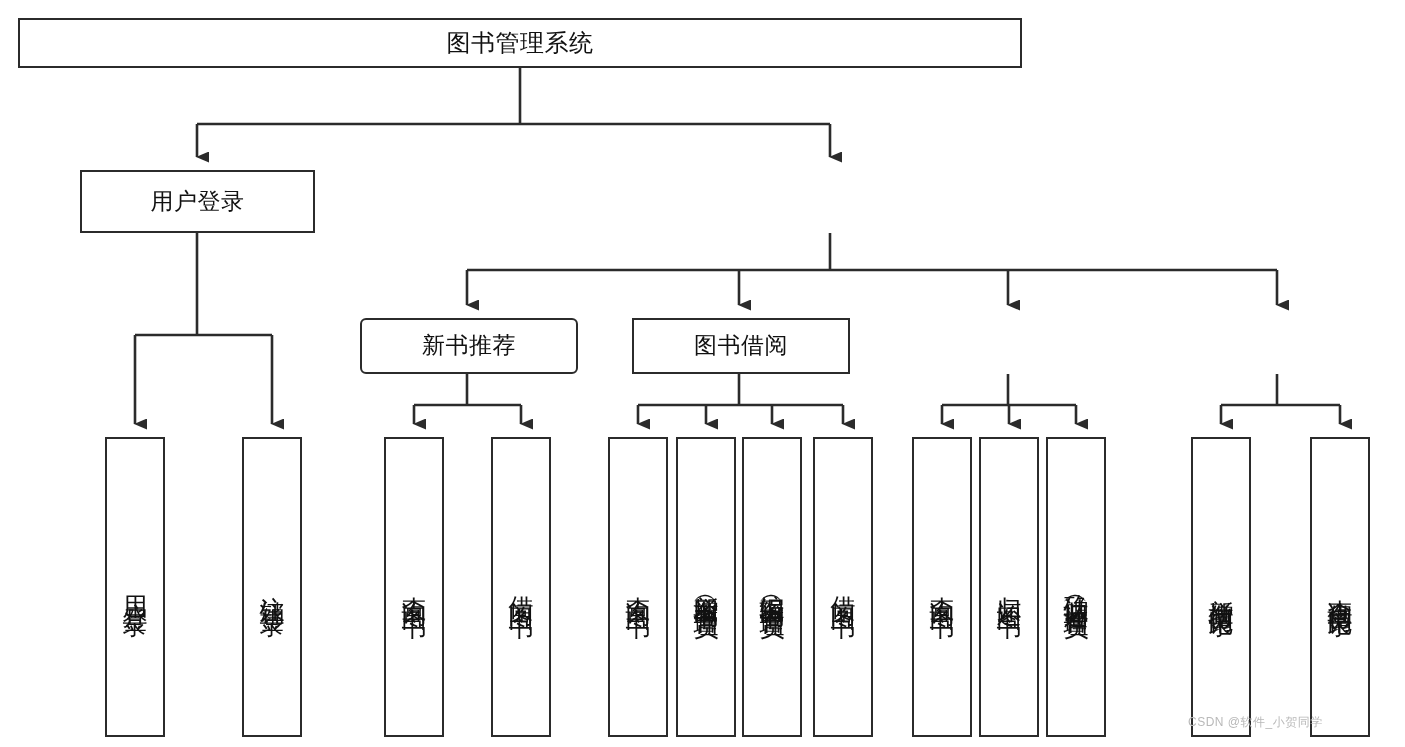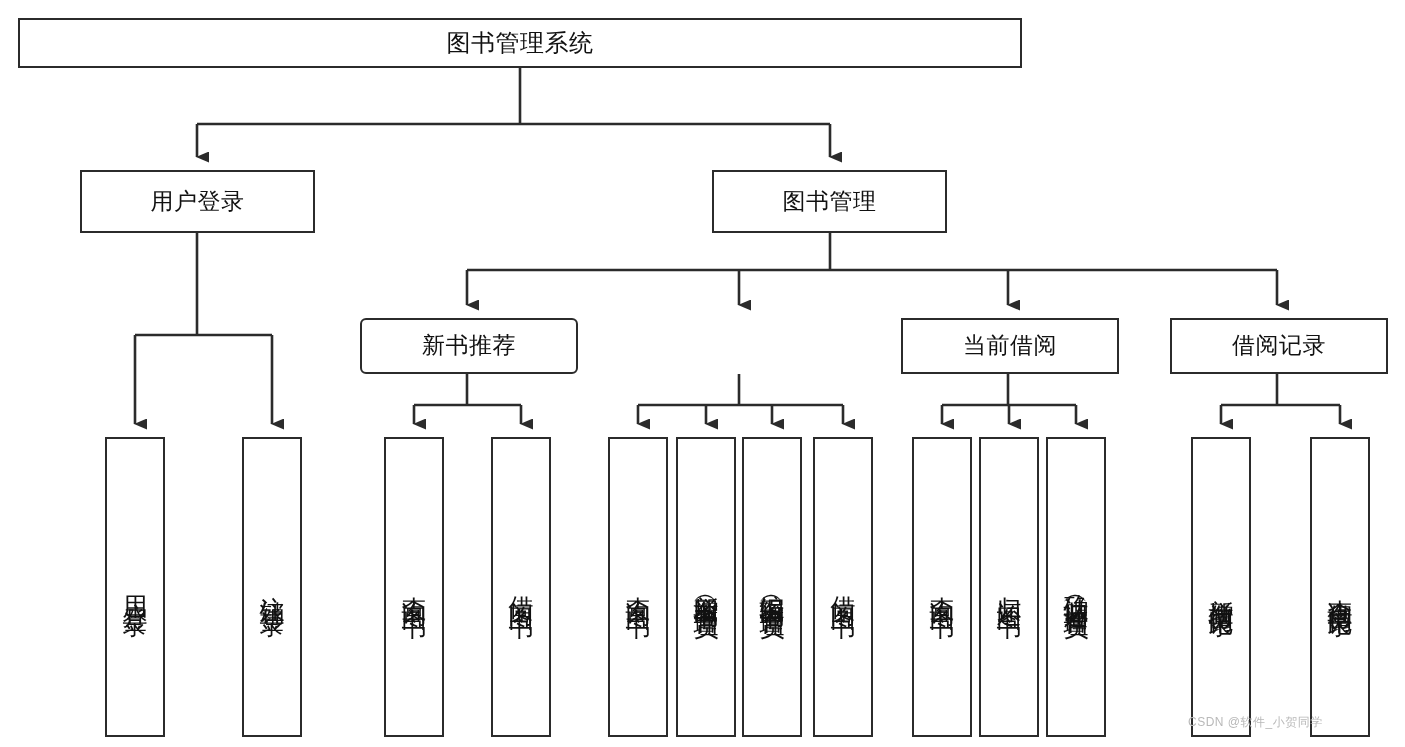"图书管理" div.node-box { html: <div> <span>图书管理</span> </div> -> none }
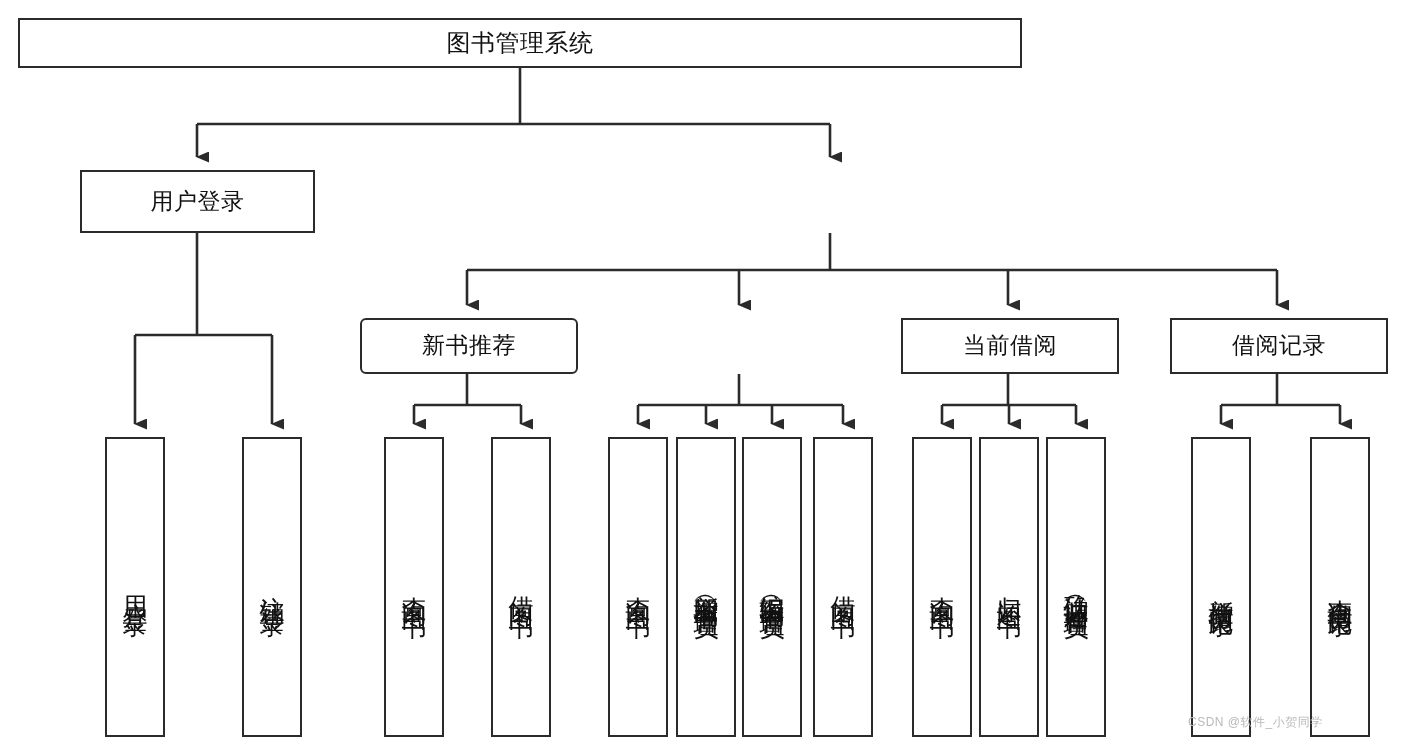"图书借阅" div.node-box { html: none -> <div> <span>图书借阅</span> </div> }
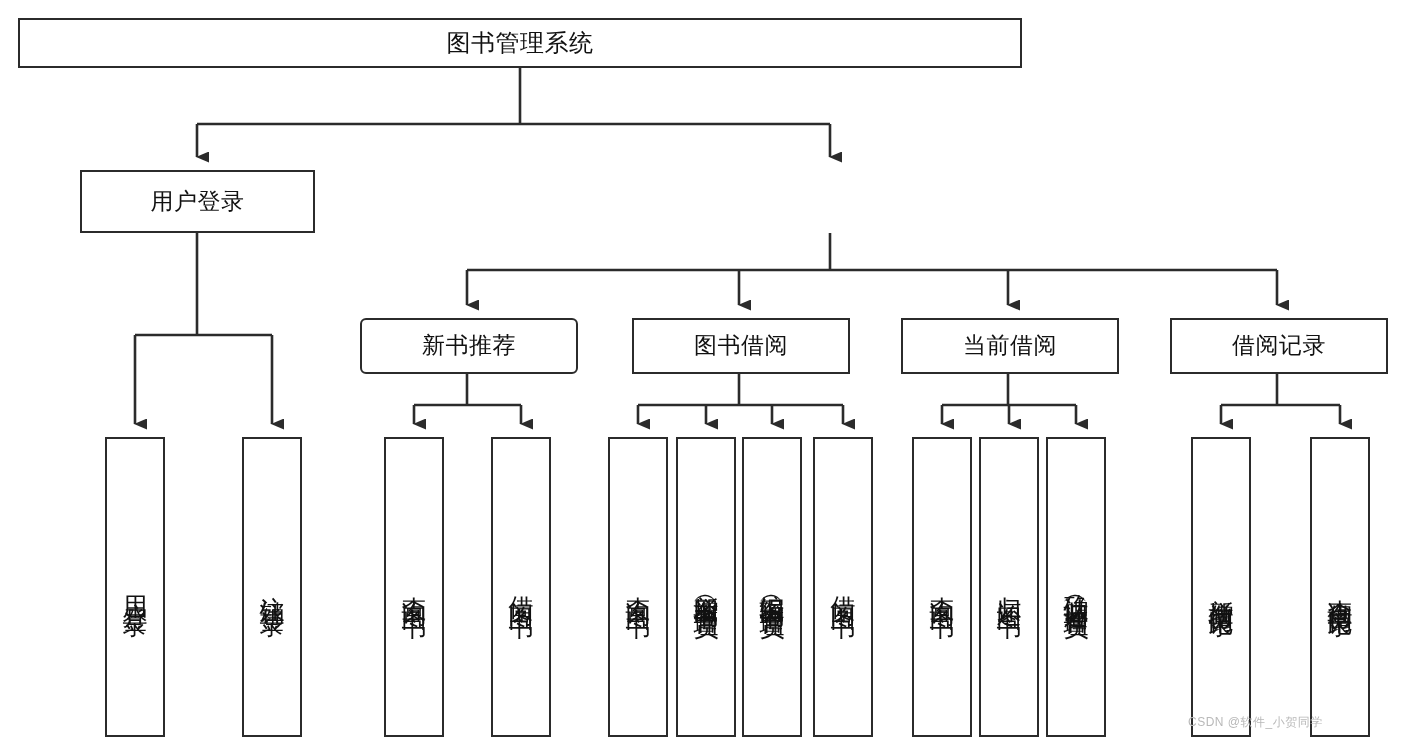"当前借阅" div.node-box { html: <div> <span>当前借阅</span> </div> -> none }
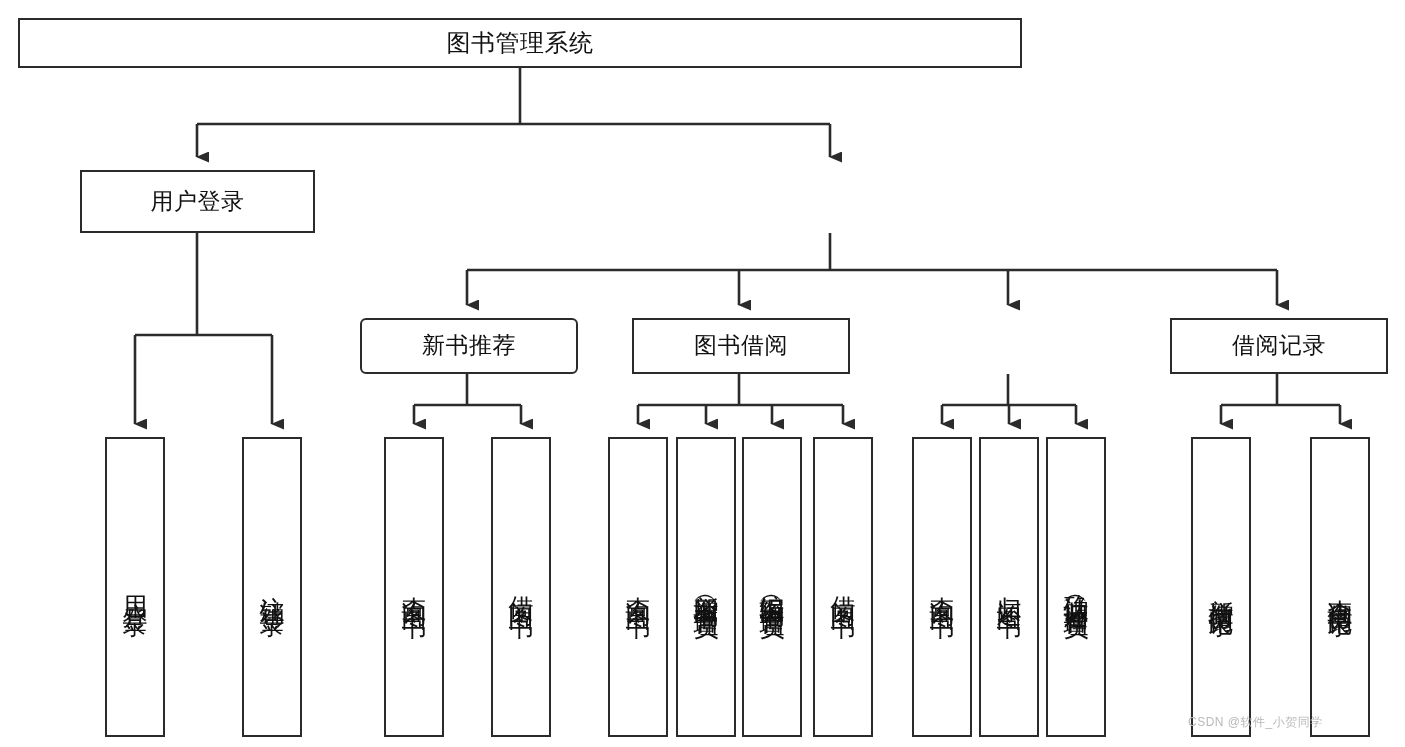"借阅记录" div.node-box { html: <div> <span>借阅记录</span> </div> -> none }
